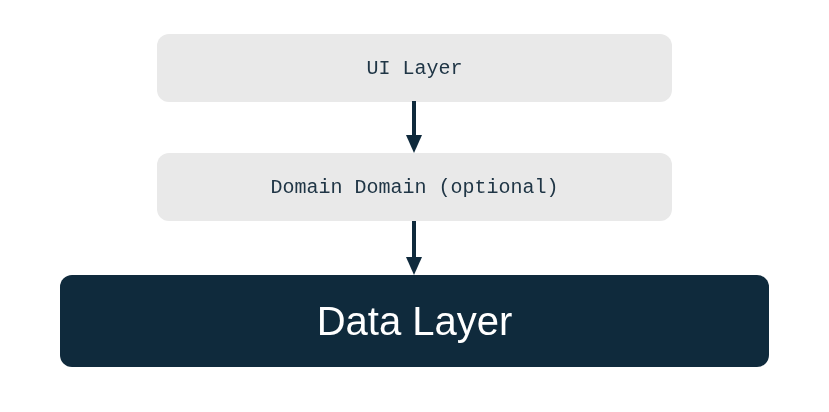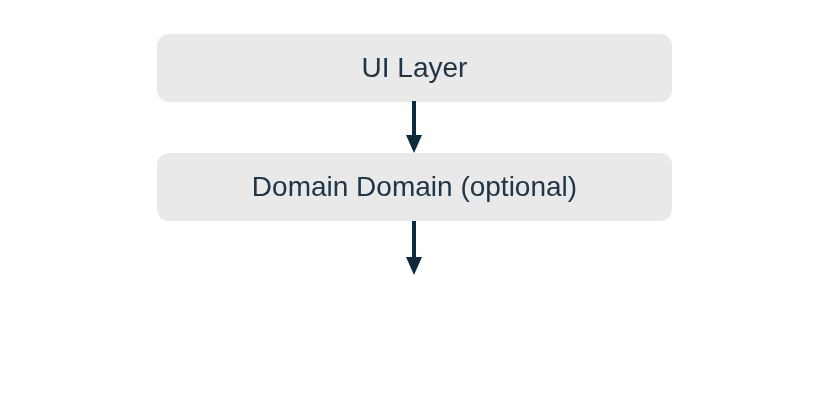"UI Layer" .node-light { font-family: none -> Liberation Mono, monospace; font-size: 28px -> 20px }
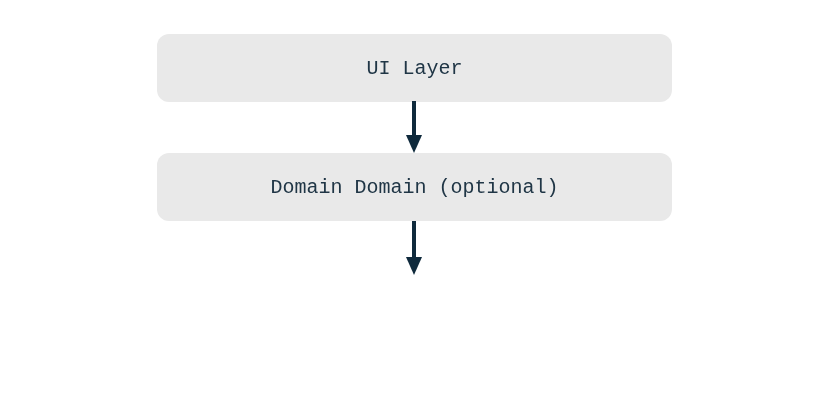"Data Layer" div.node { html: none -> <div> <span>Data Layer</span> </div> }
